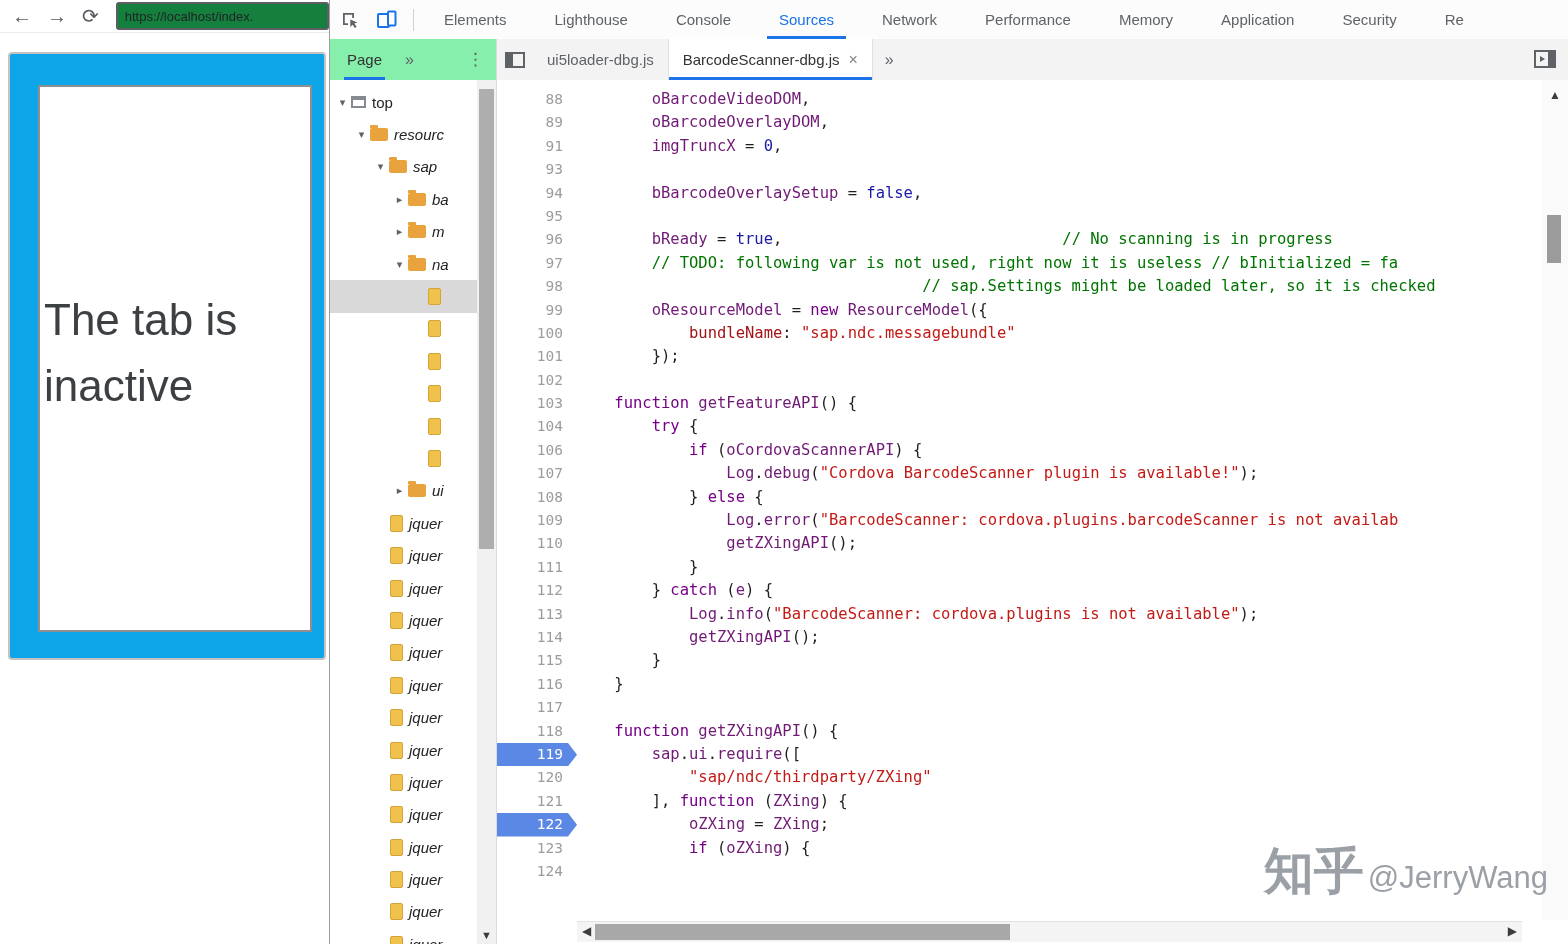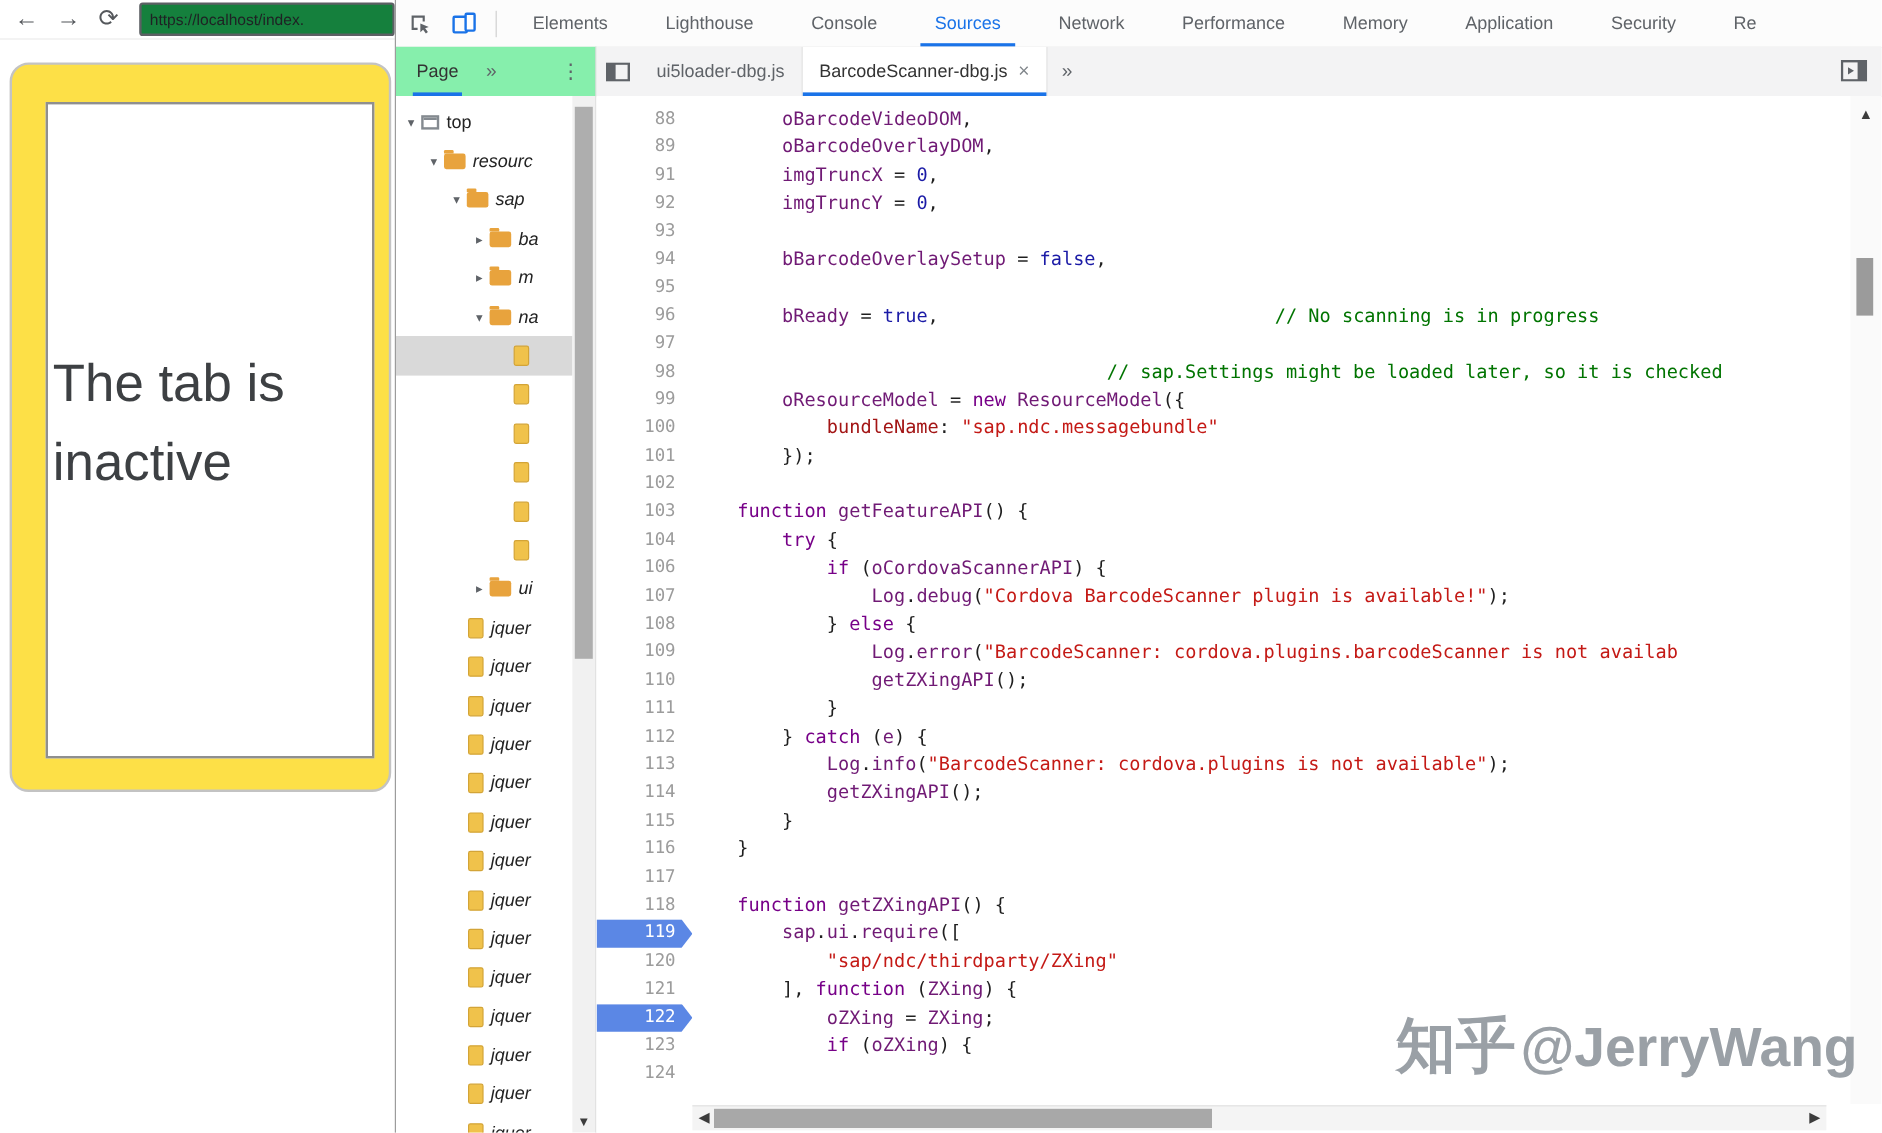"92" div.cl { html: <div> <div>92</div> <div><span> </span><span>imgTruncY</span><span> = </span><span>0</span><span>,</span></div> </div> -> none }
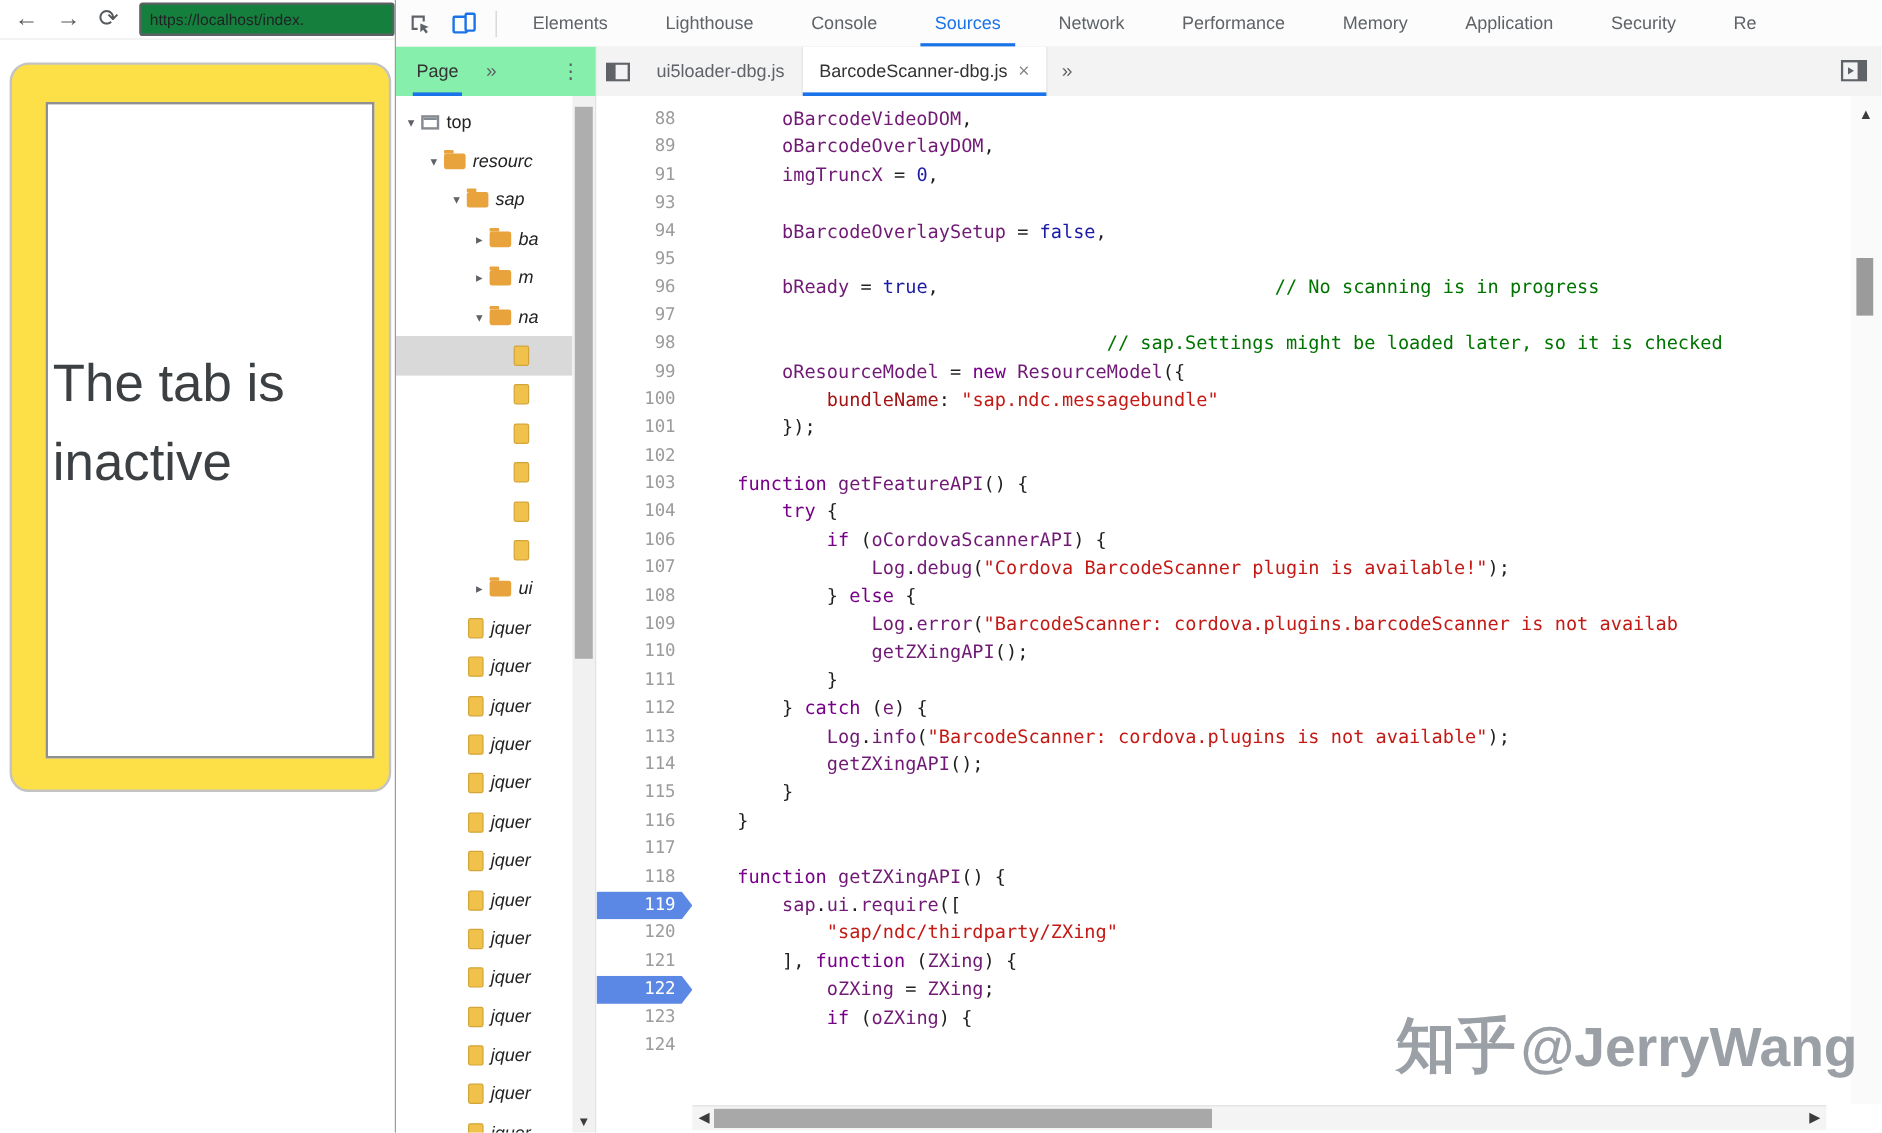"// TODO: following var is" span.c { html: none -> <span>// TODO: following var is not used, right now it is useless // bInitialized = fa</span> }
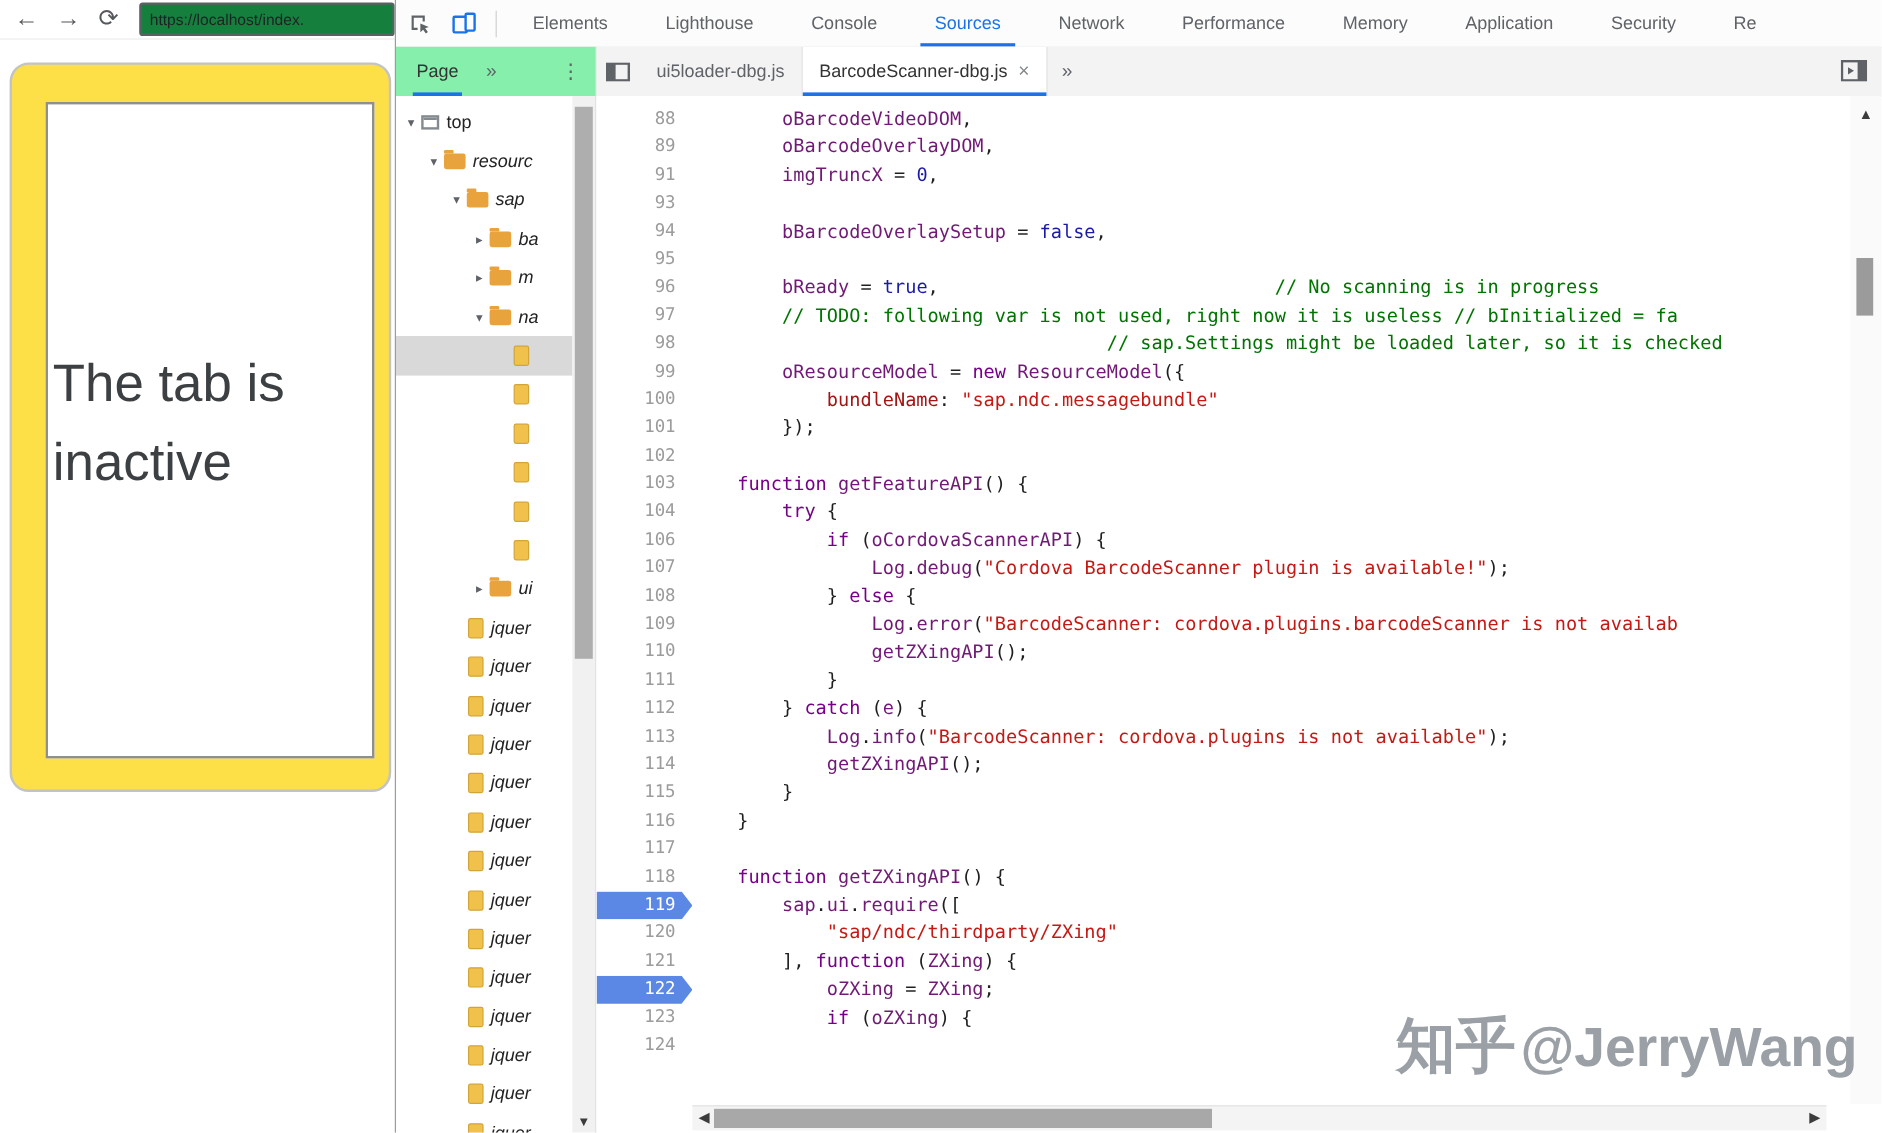"The tab is inactive" .device-frame { background: #fde047 -> #0ea5e9; border-radius: 16px -> 4px }
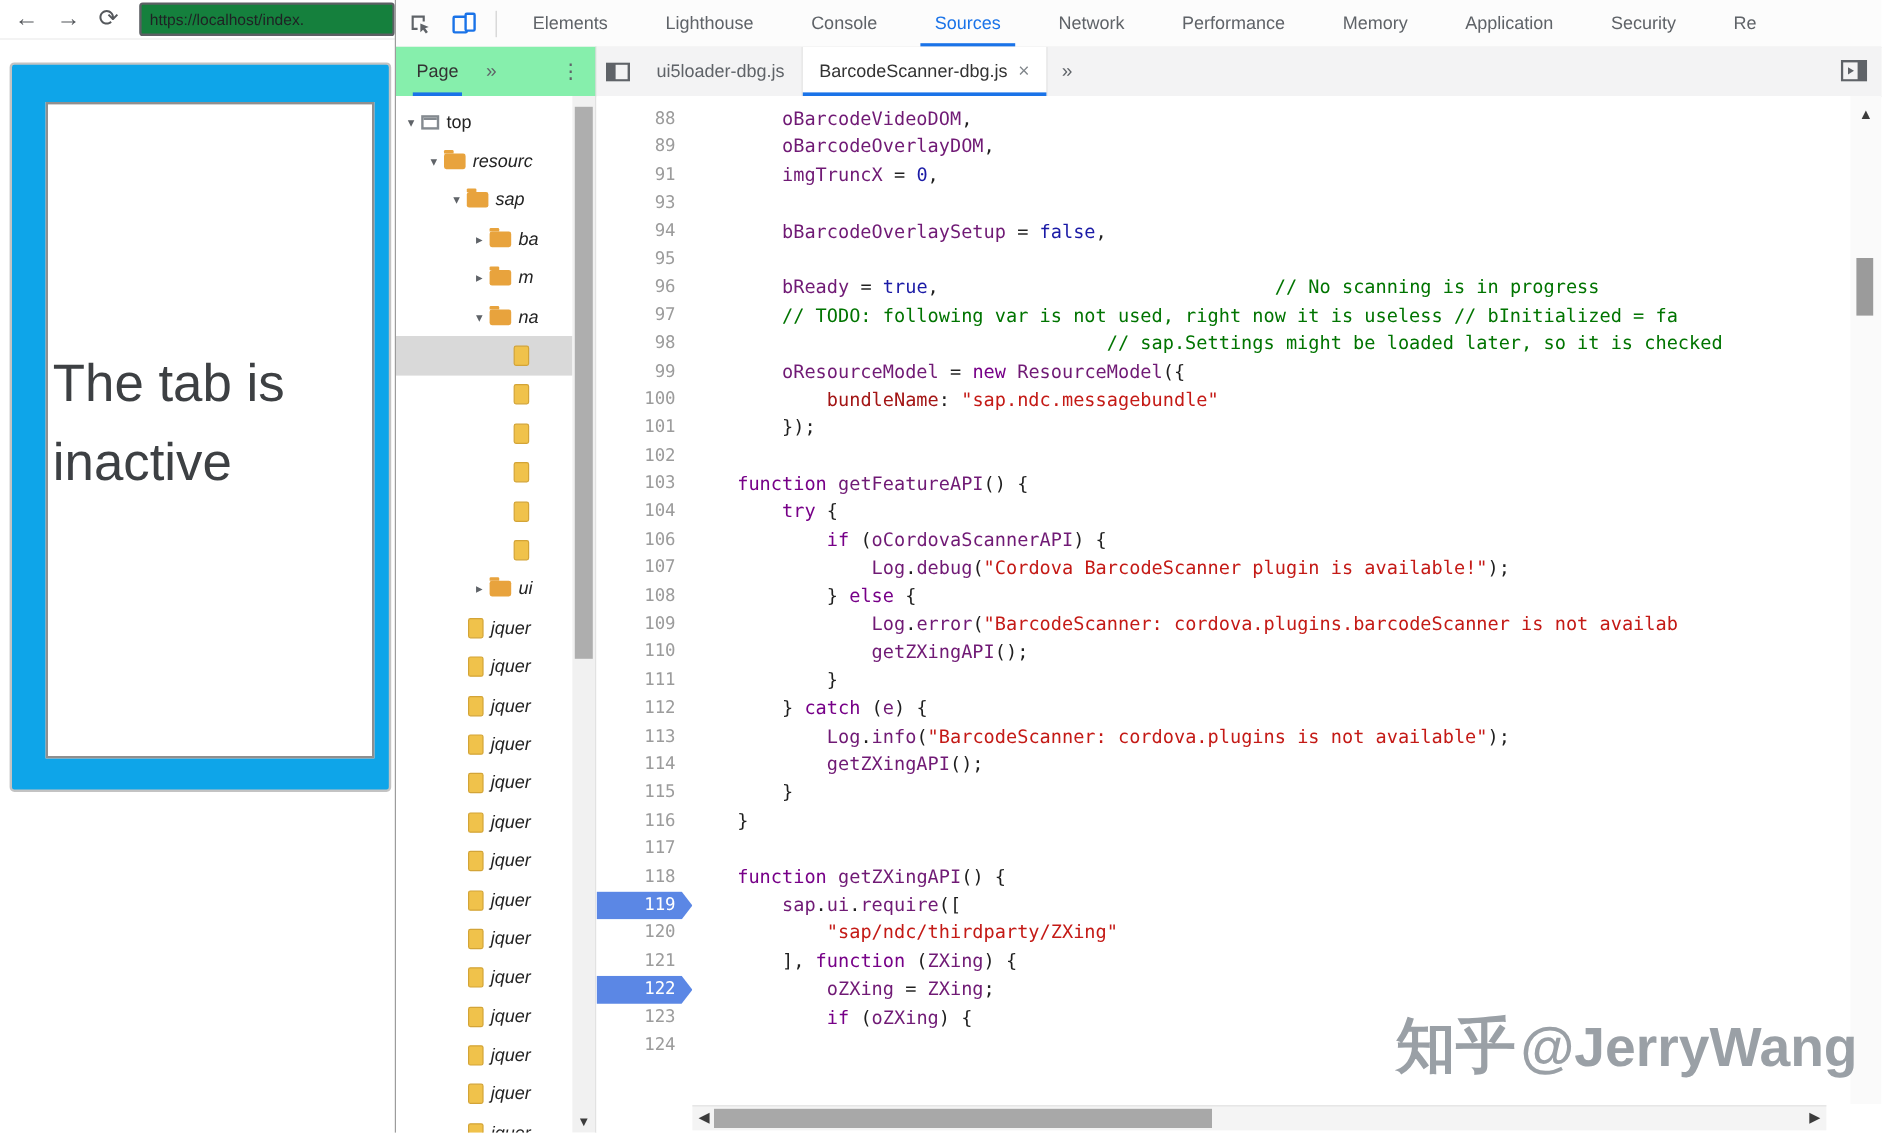"@JerryWang" .wm-handle { font-size: 46px -> 31px; font-weight: 700 -> 400 }
